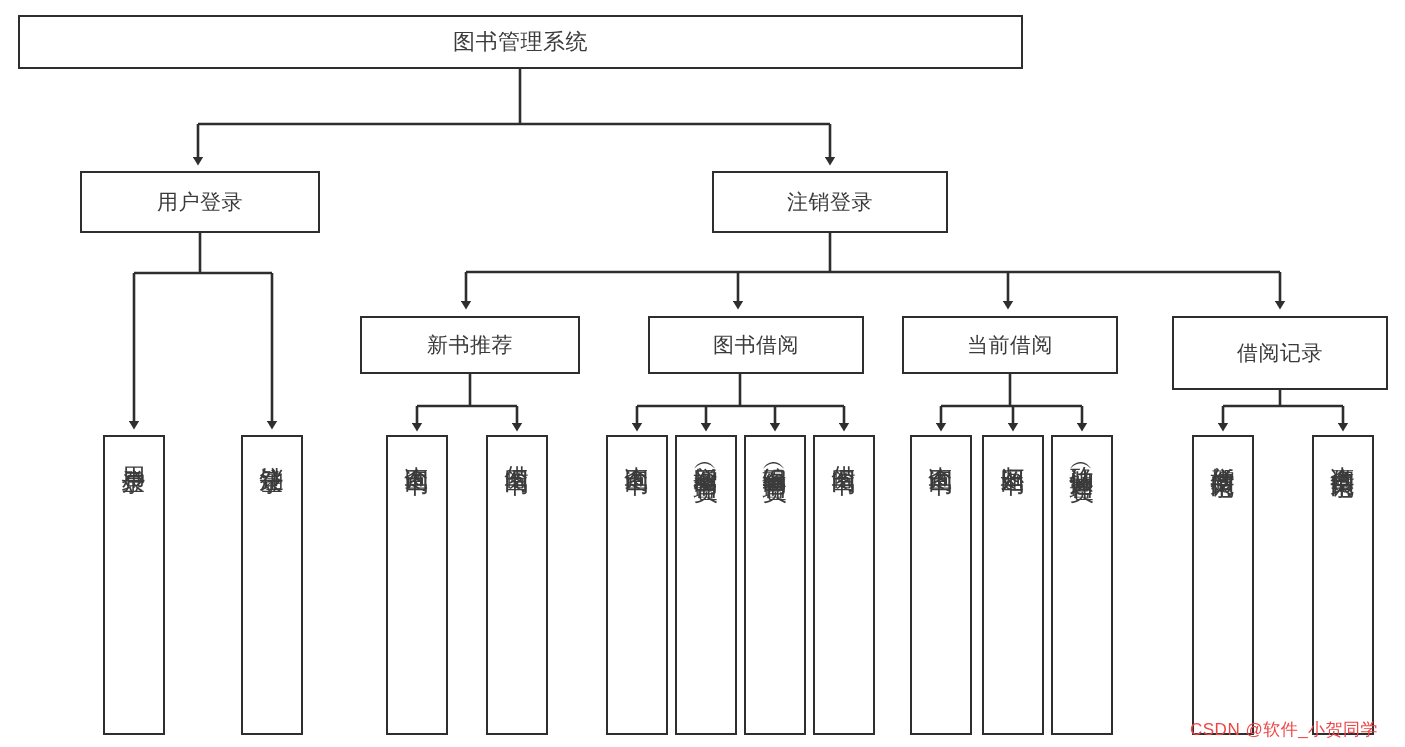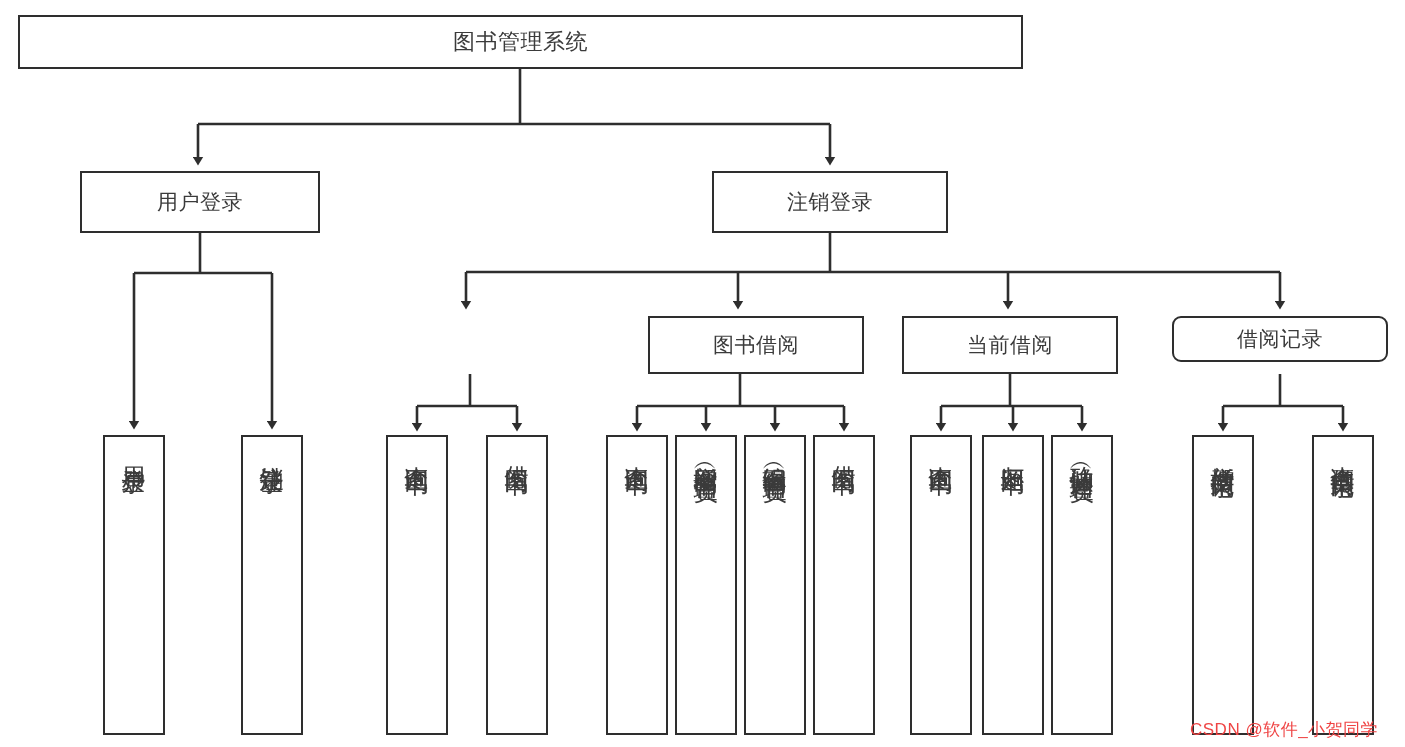"新书推荐" div.node { html: none -> <div> <span>新书推荐</span> </div> }
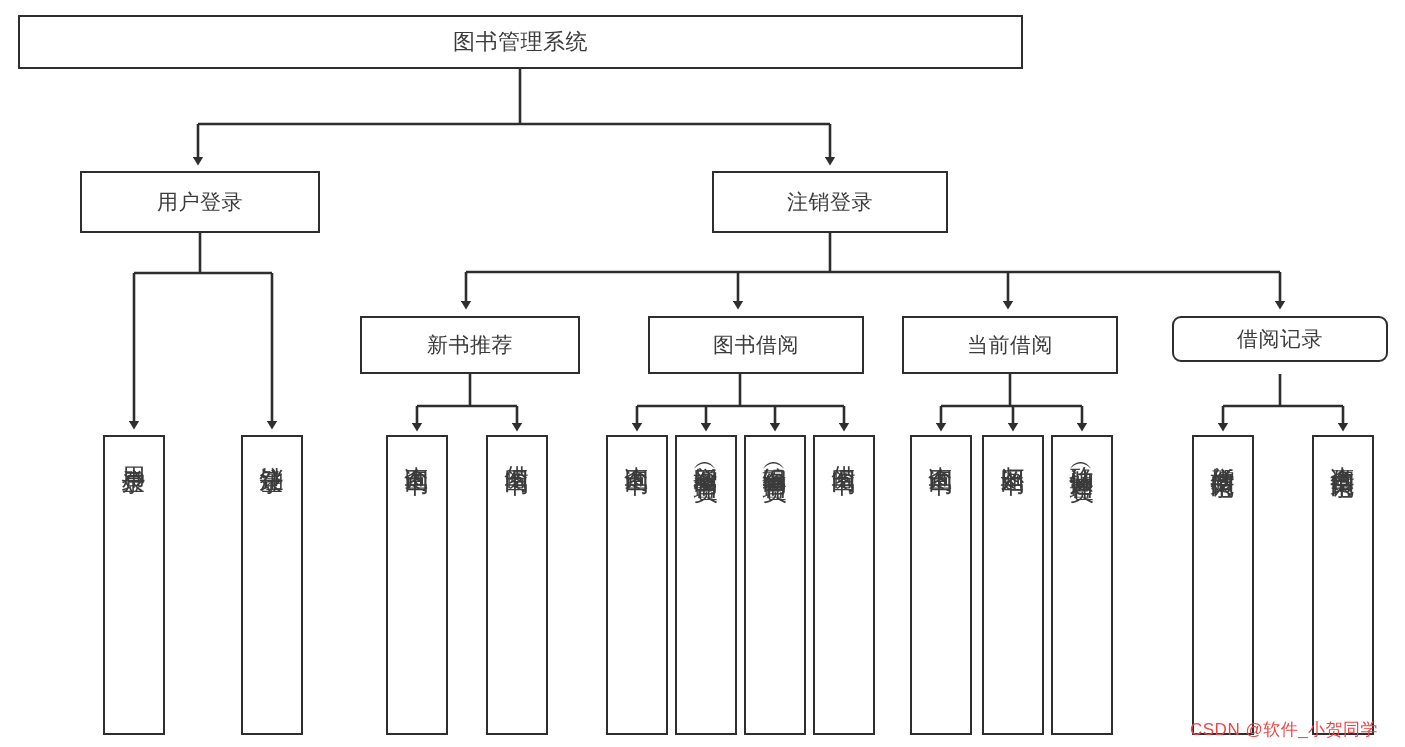"借阅记录" div.node { border-radius: 9px -> none; height: 46px -> 74px }
